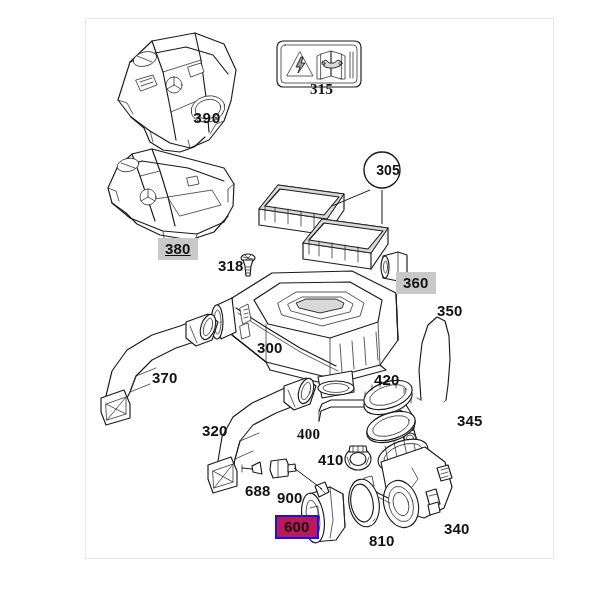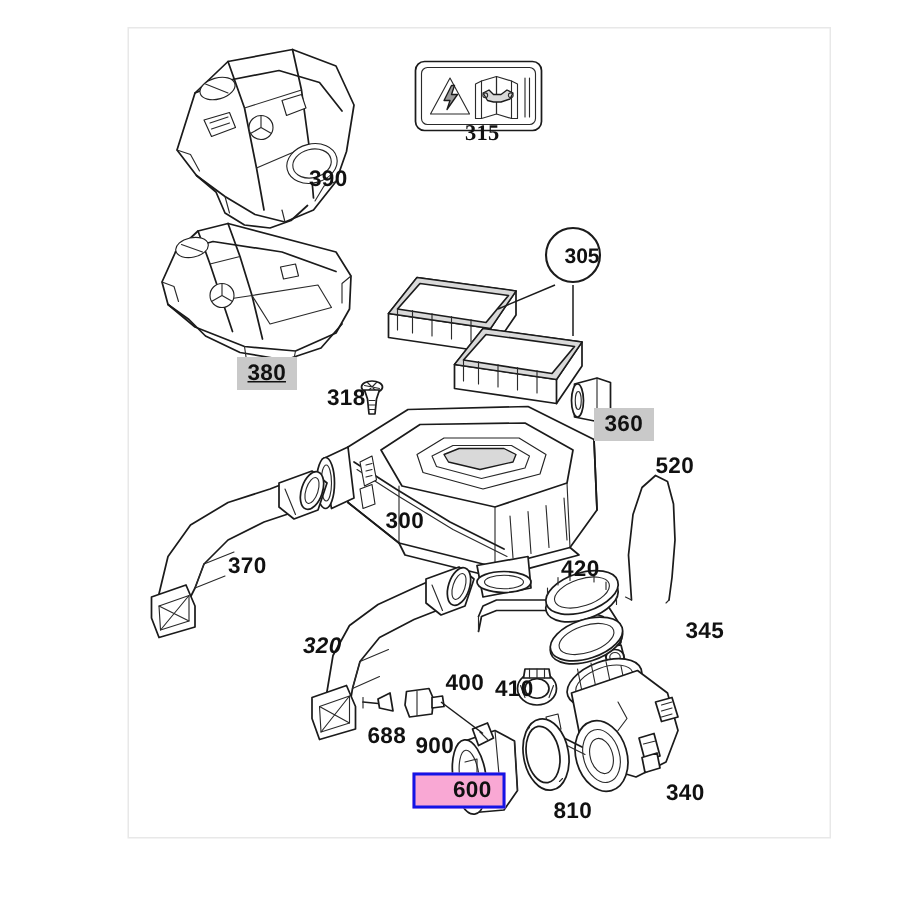"390" div.lbl { font-family: none -> Liberation Mono, monospace; left: 206px -> 193px }
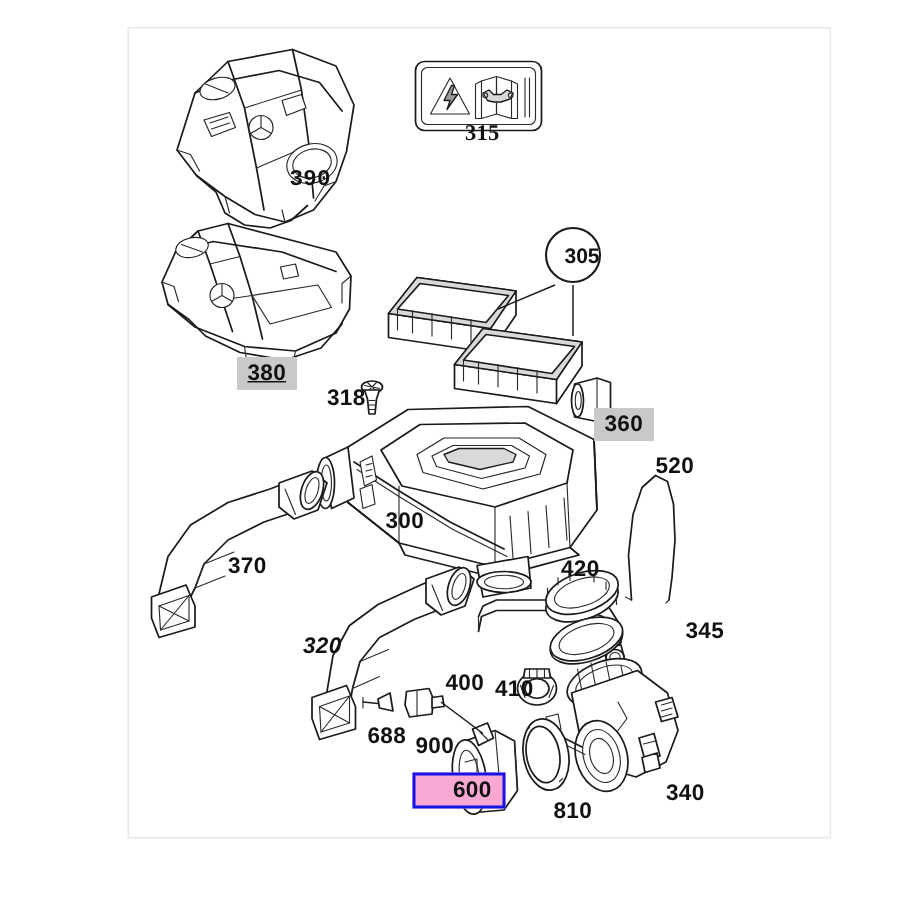"520" div.lbl { text: 520 -> 350 }
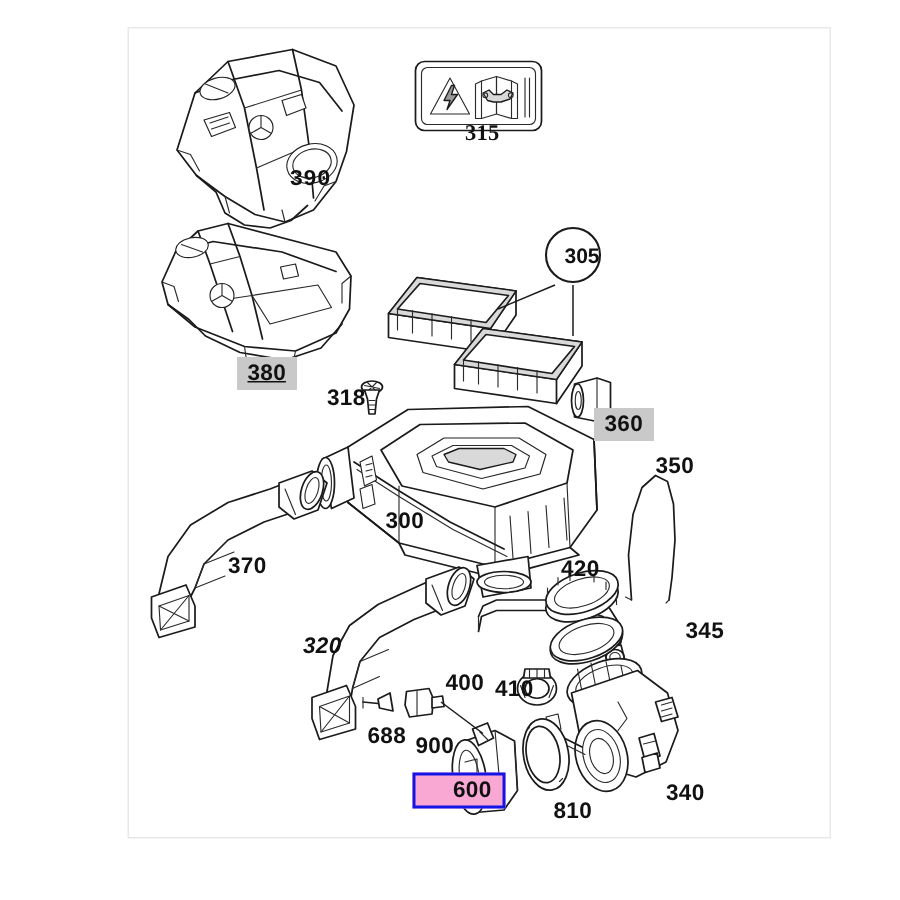"320" div.lbl { font-style: italic -> none }
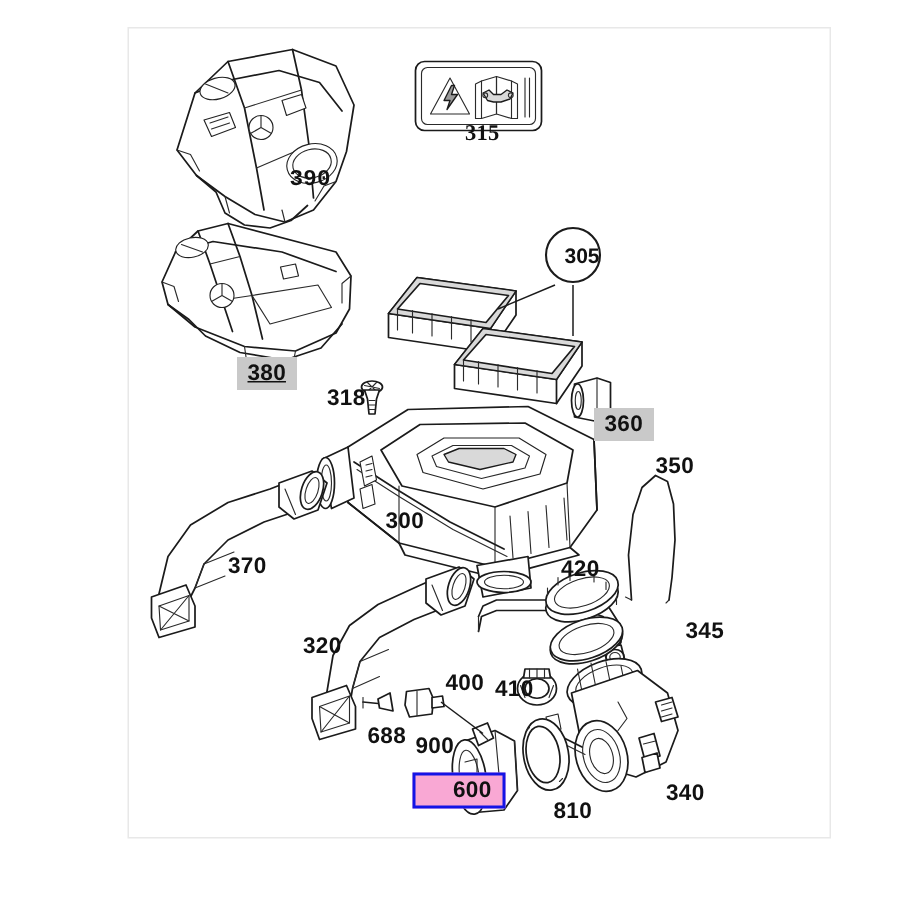"400" div.lbl { font-family: none -> Liberation Serif, serif; top: 448px -> 427px }
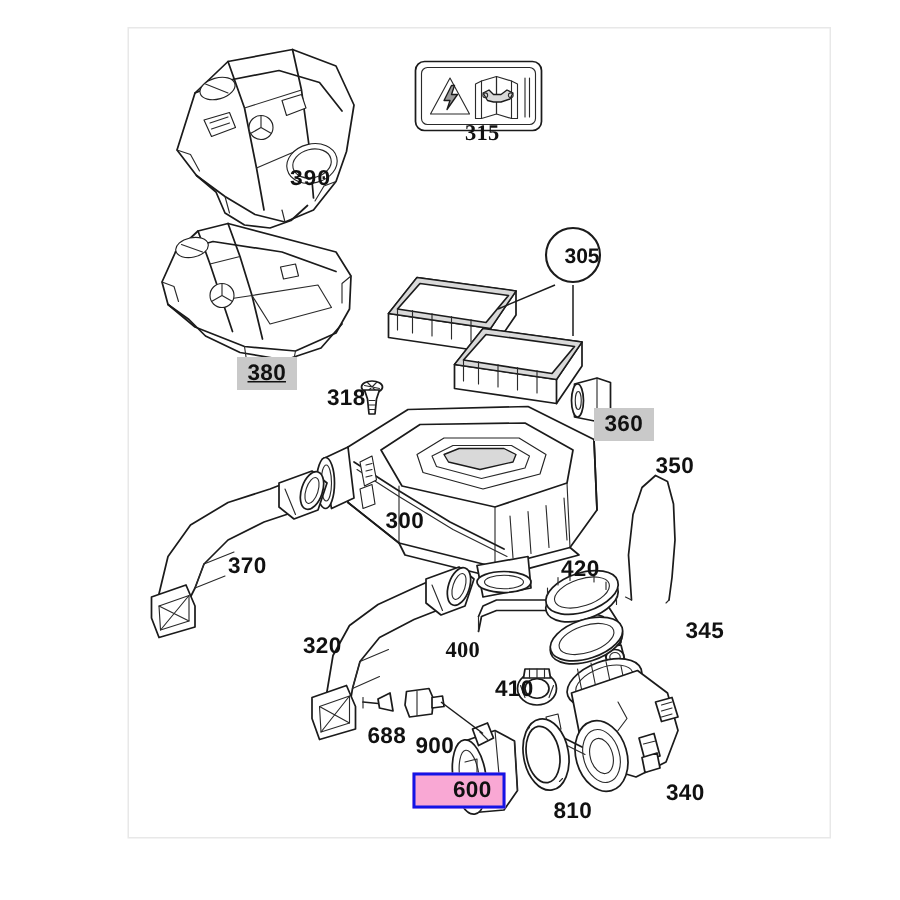"410" div.lbl { left: 330px -> 318px }
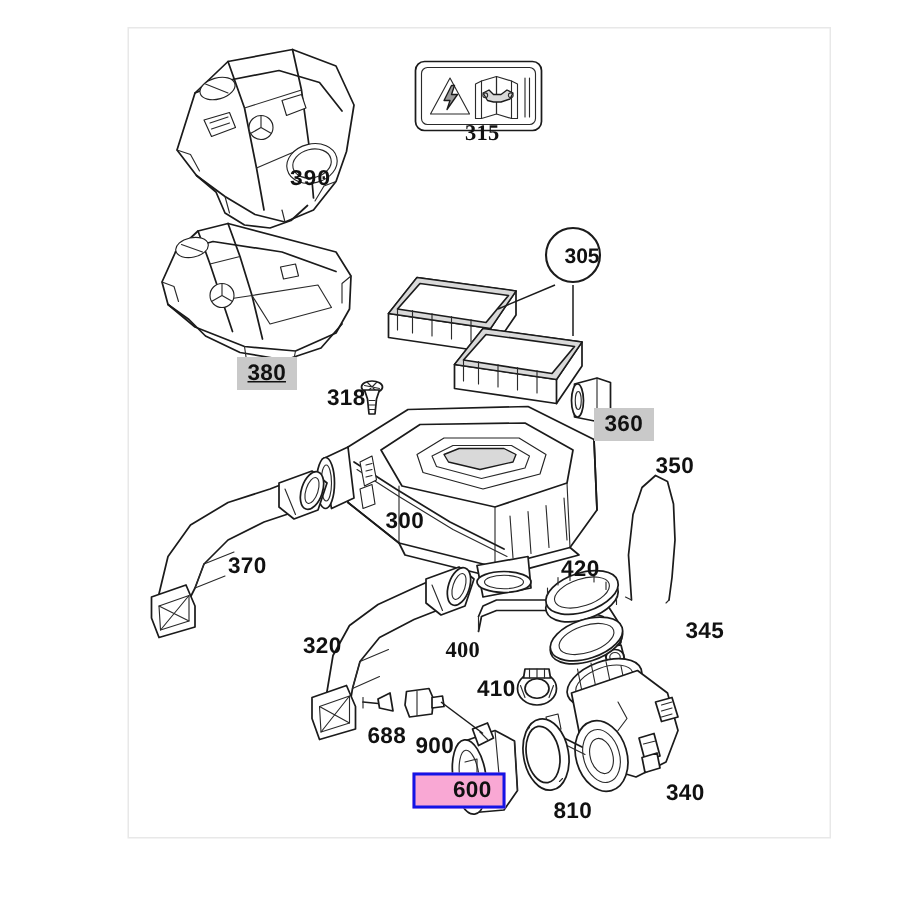"600" .lbl-boxed { background: #f9a8d4 -> #be185d; padding: 2px 7px 3px 25px -> 2px 7px 3px 7px }
